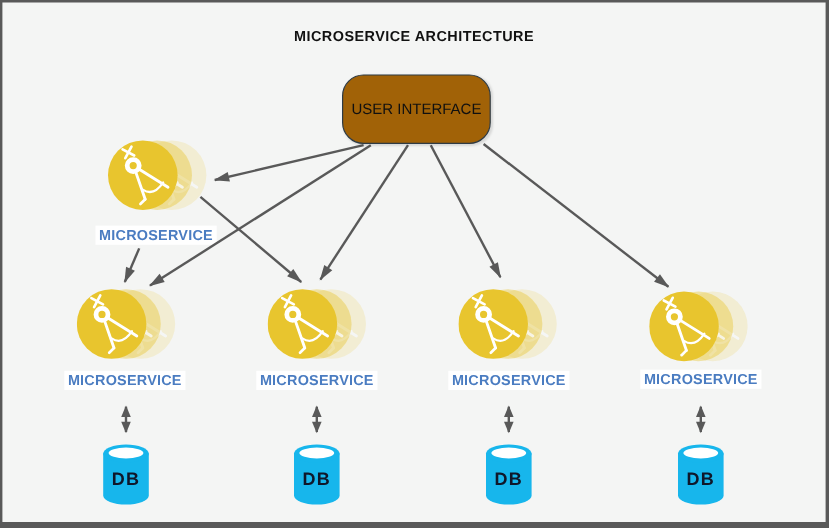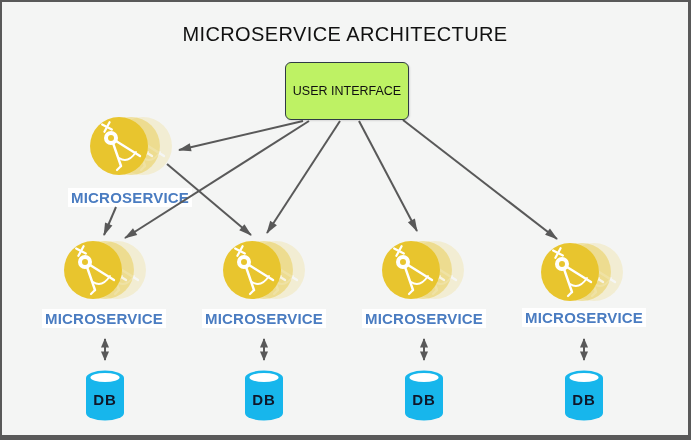"MICROSERVICE ARCHITECTURE" .title { font-size: 20px -> 12px; font-weight: normal -> bold }
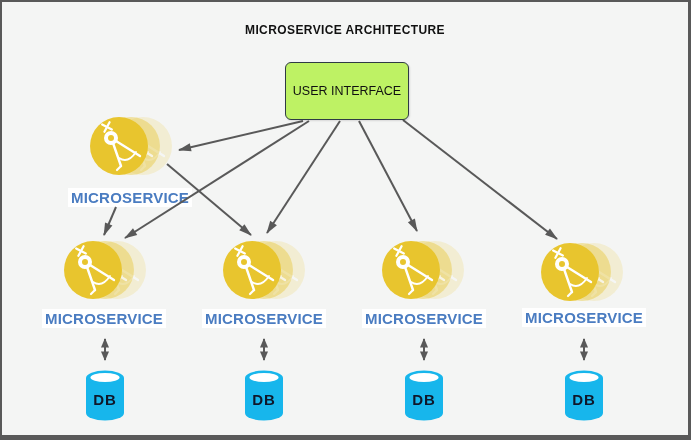"USER INTERFACE" .ui-box { background: #bef264 -> #a16207; border-radius: 6px -> 18px }
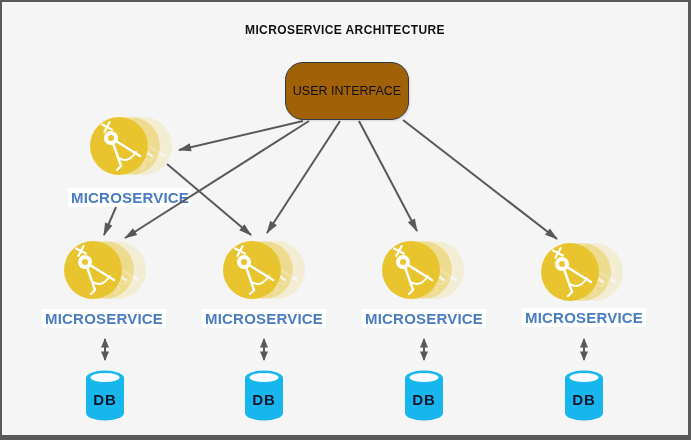"MICROSERVICE" .ms-label { font-size: 15px -> 12px }
